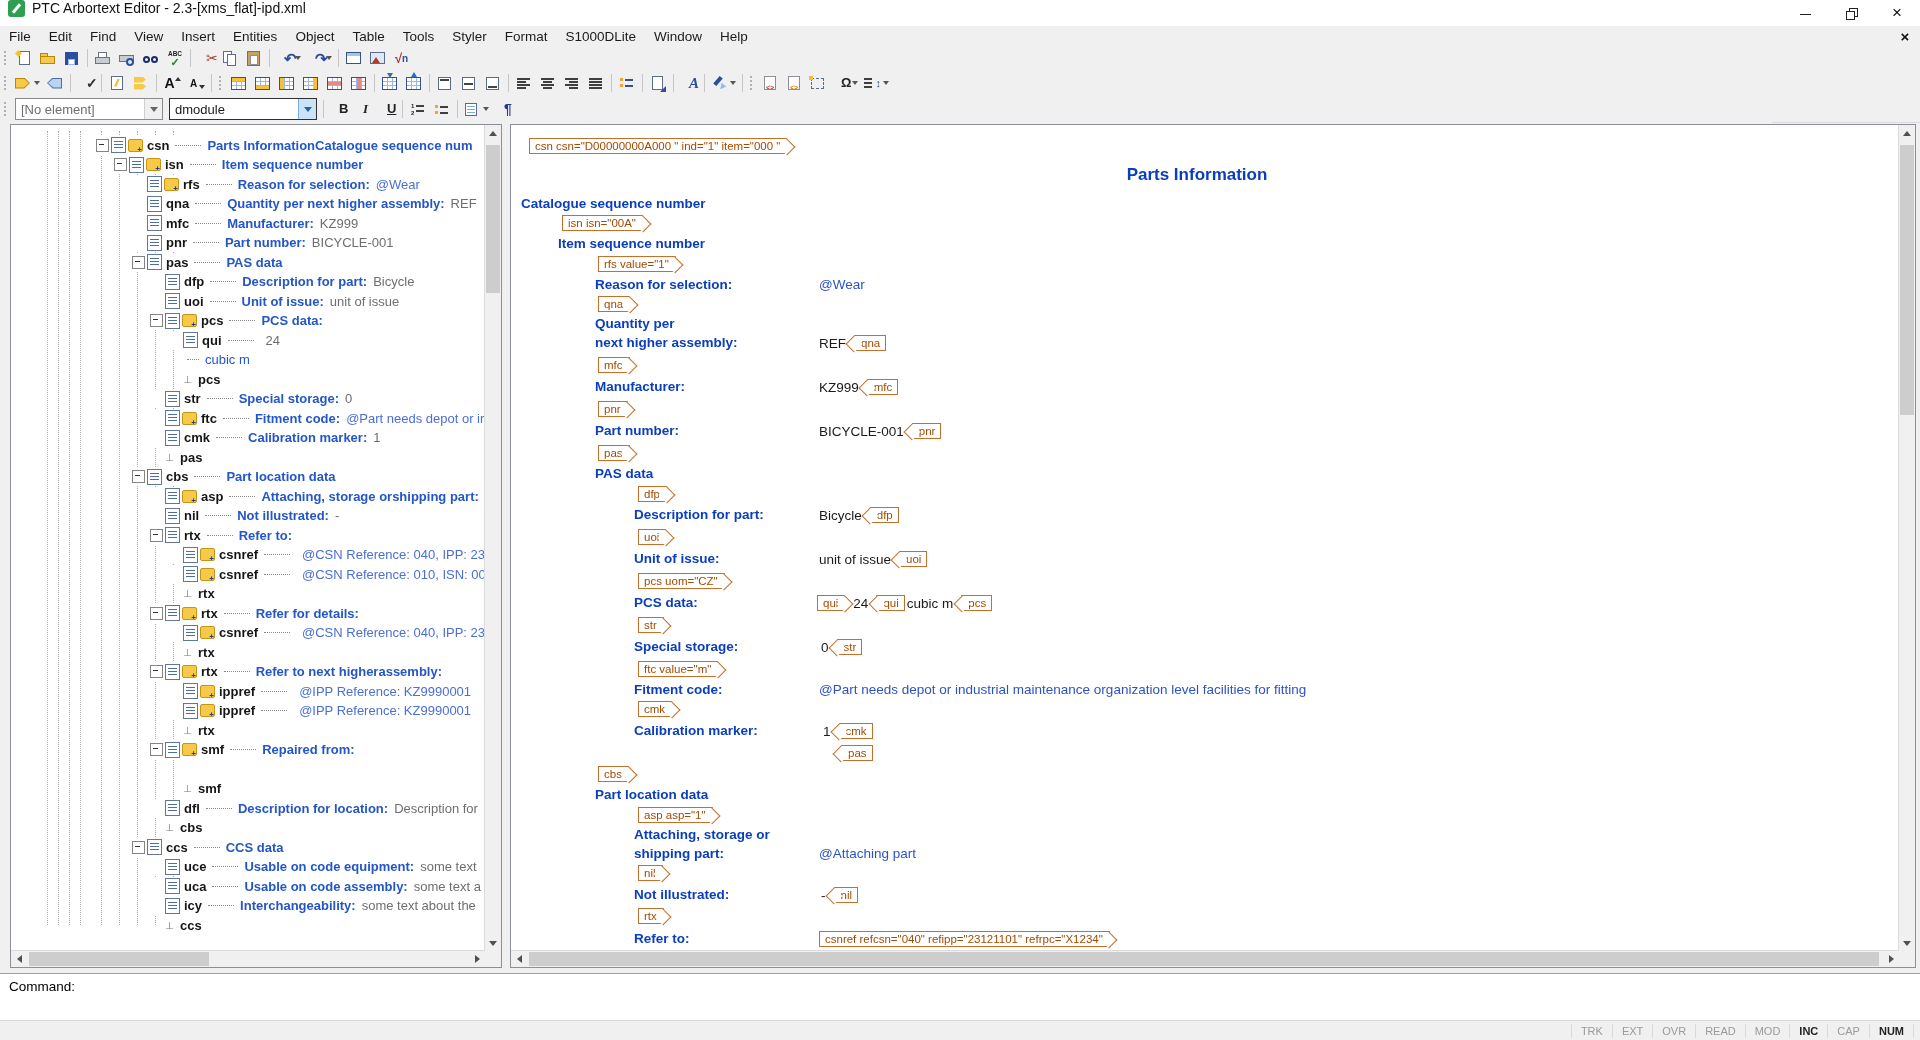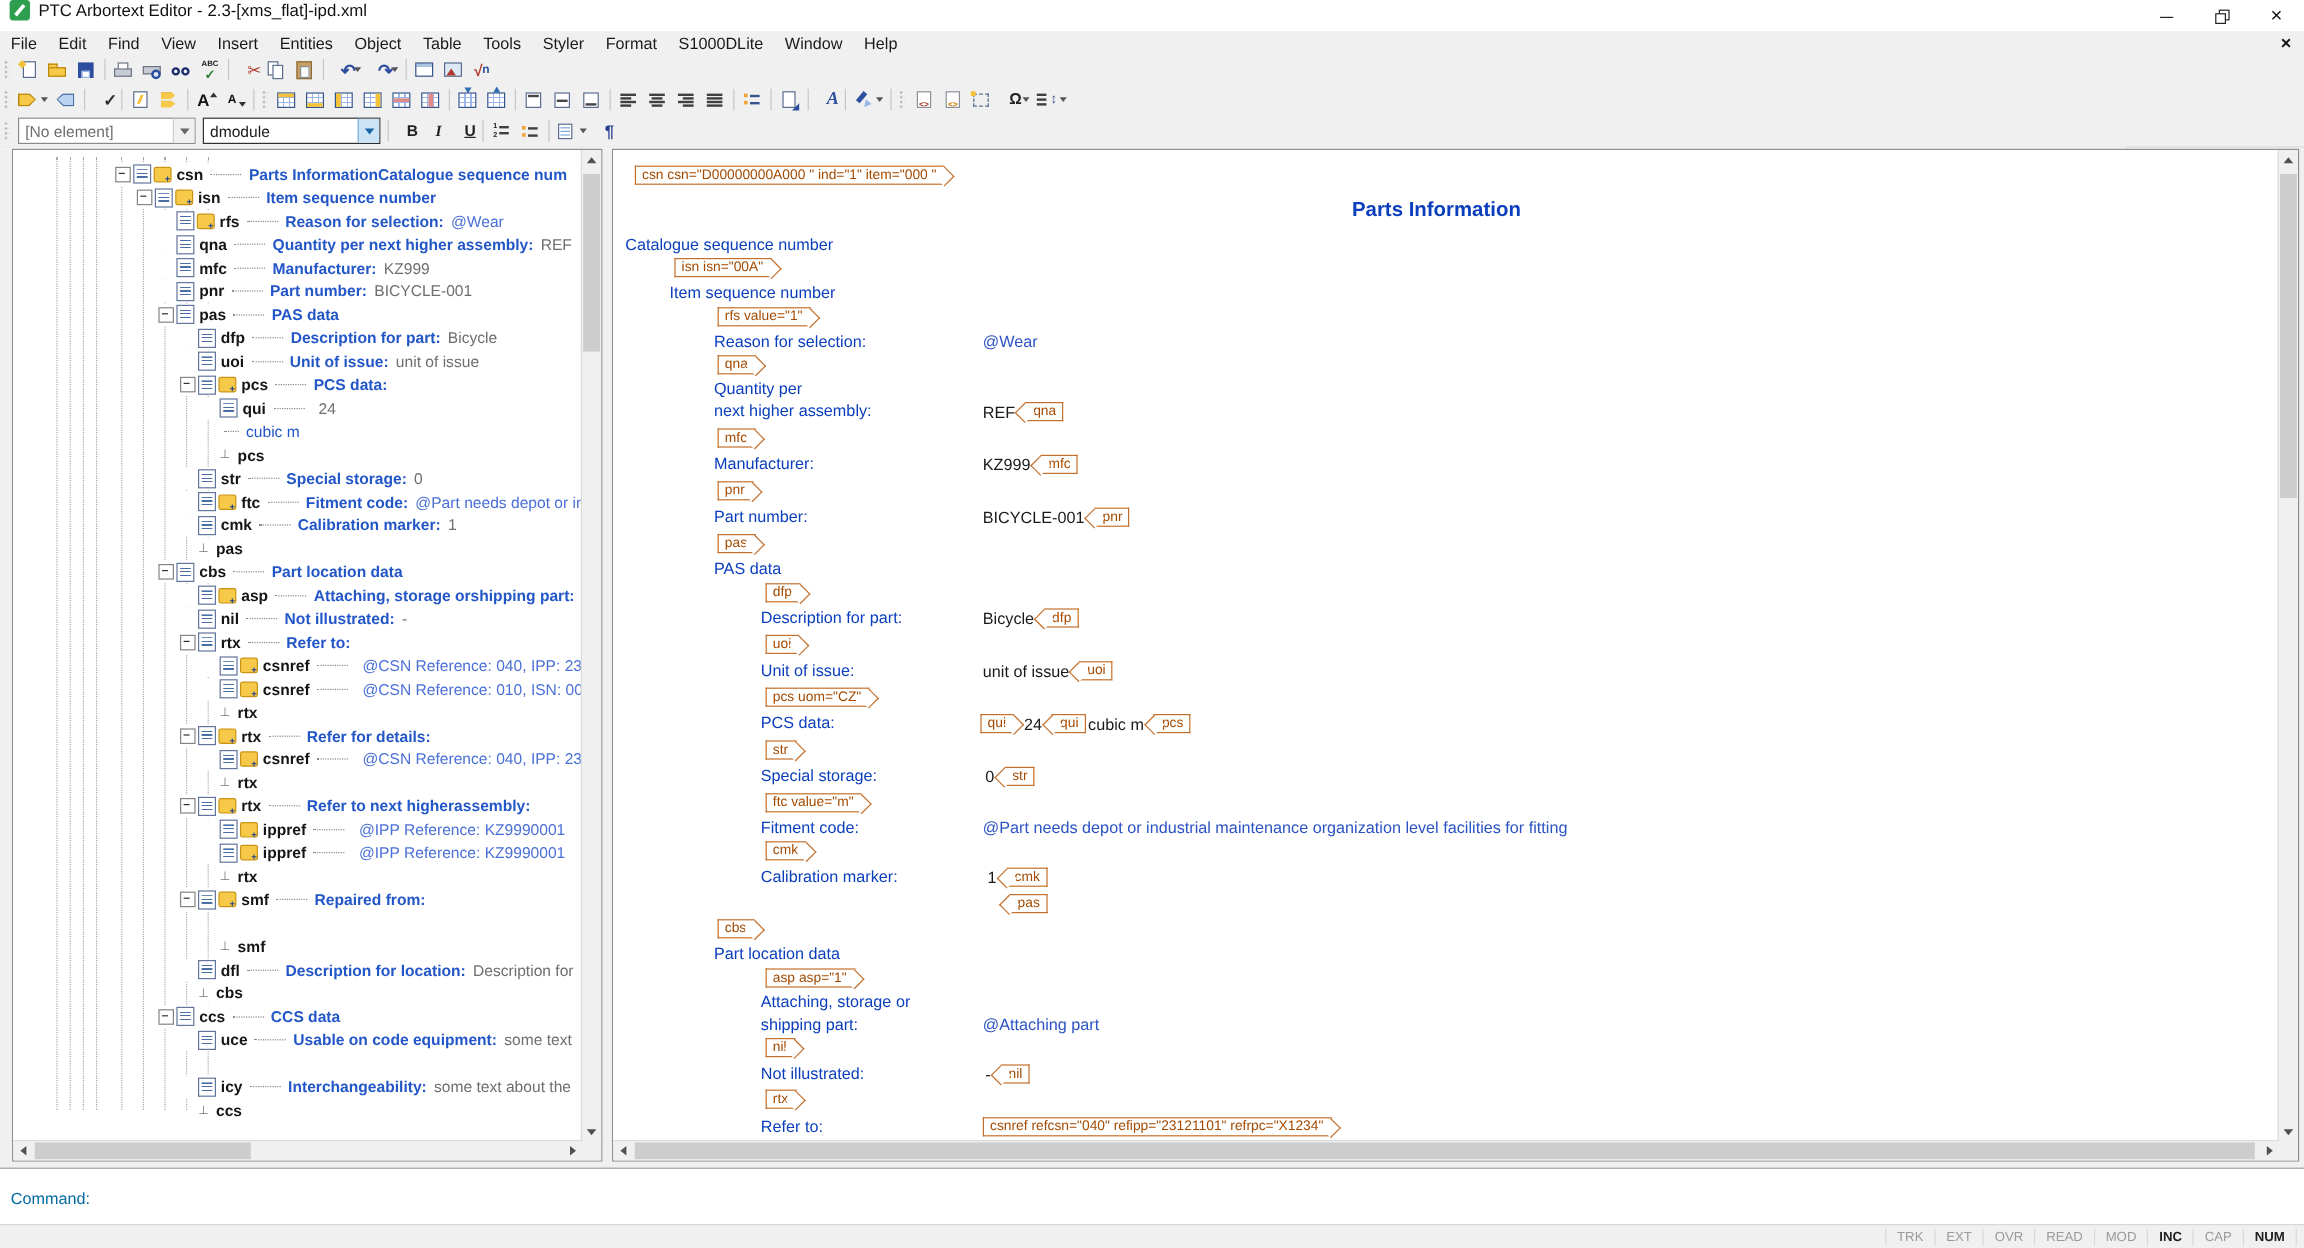"Catalogue sequence number" .dlb { font-weight: normal -> bold }
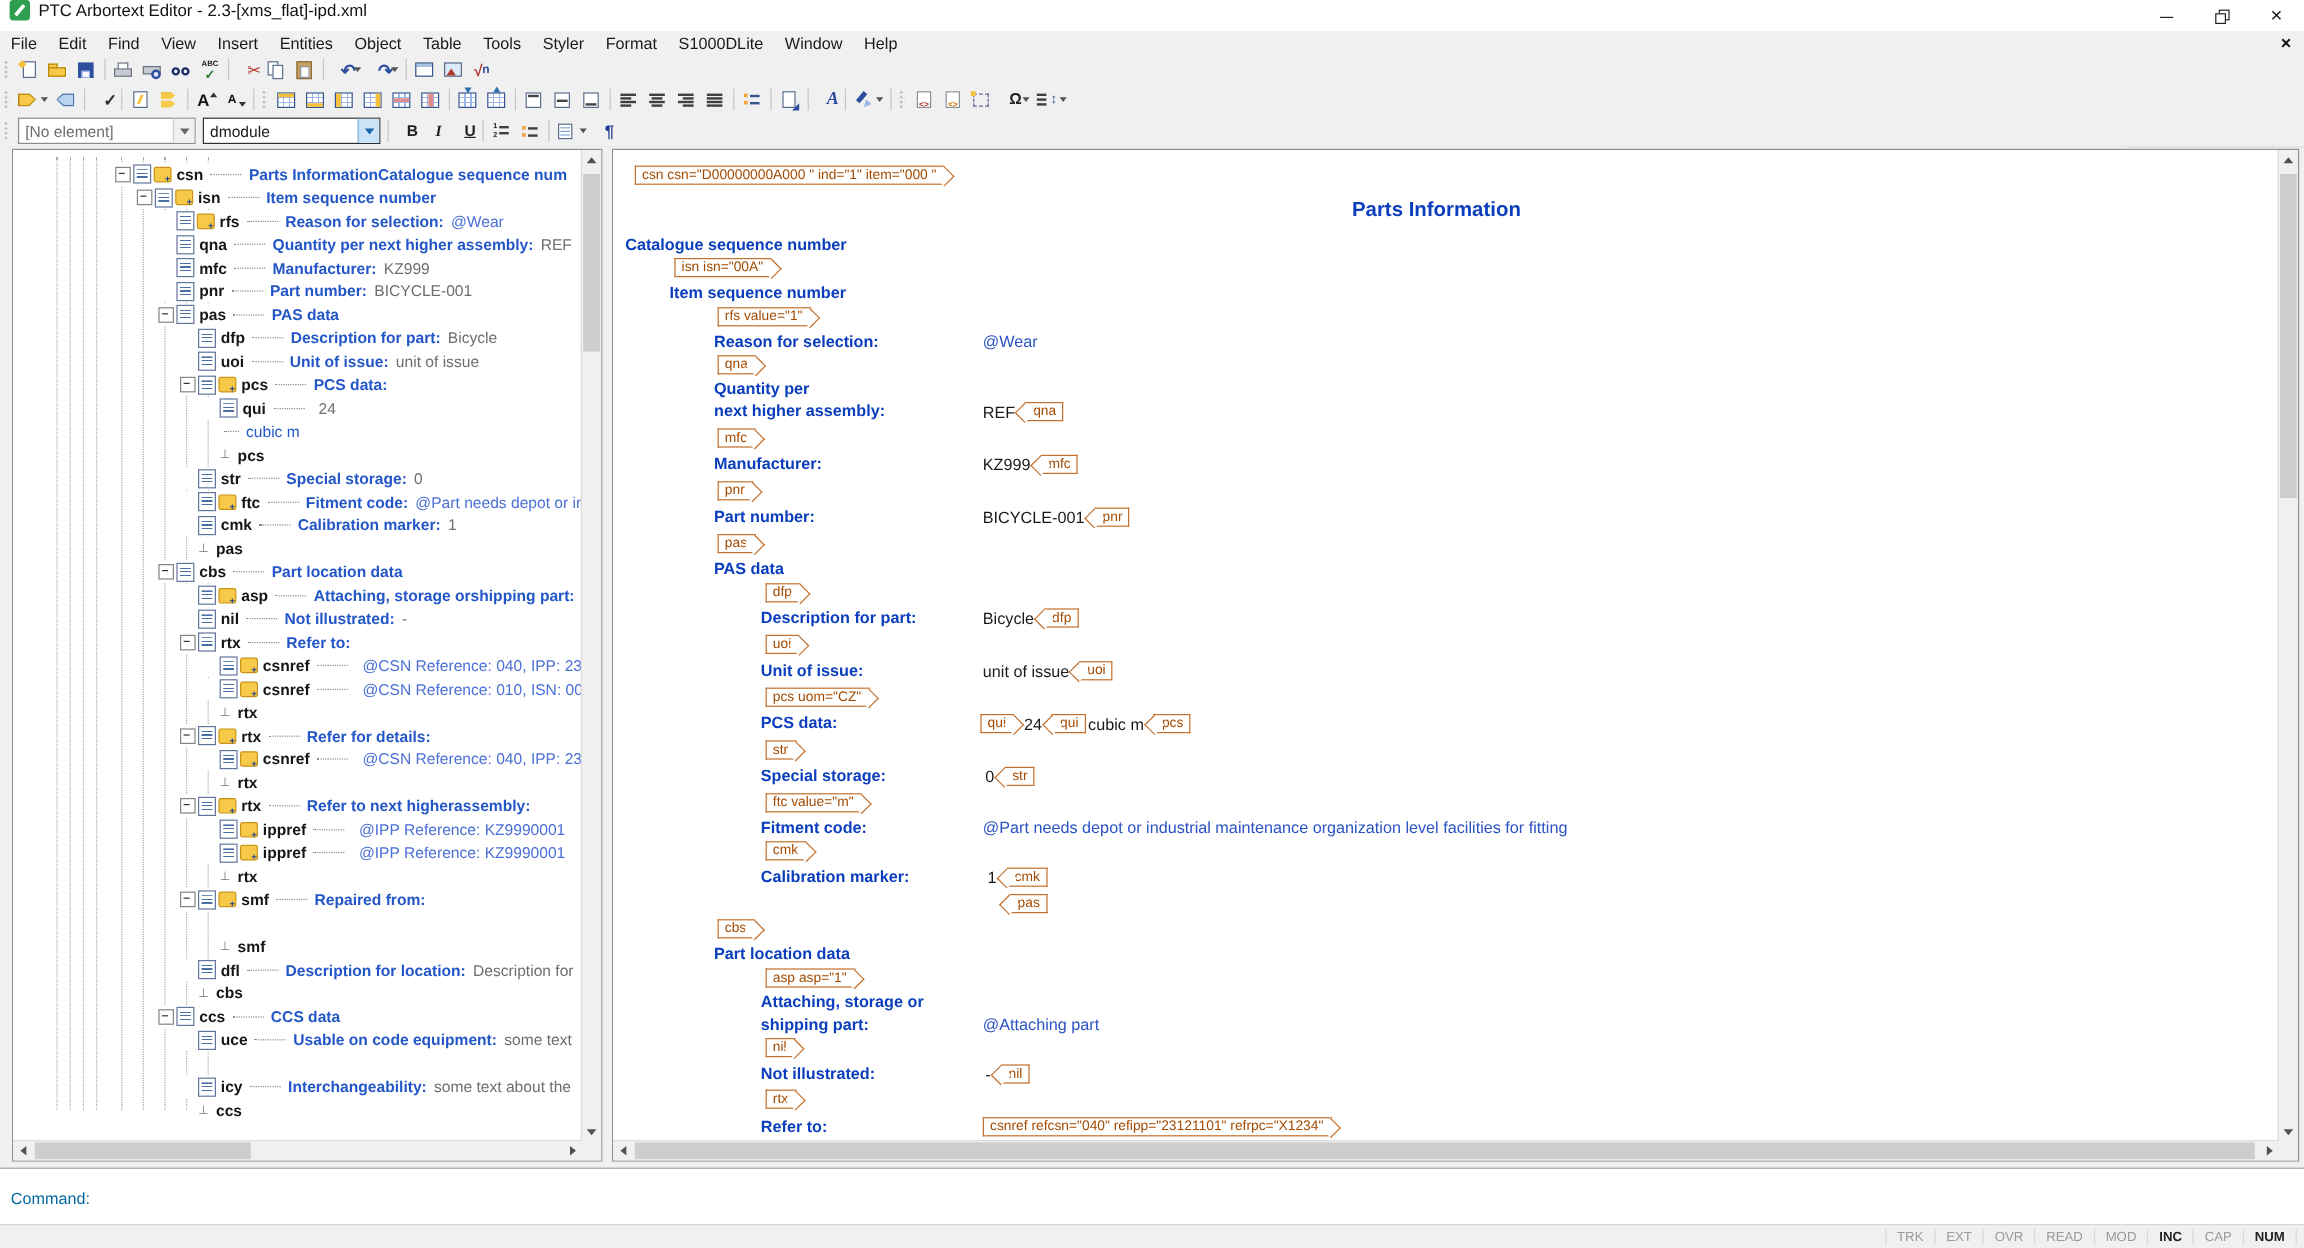"uca" div.trow { html: none -> <div> <span> <span></span> <span></span> <span>uca</span> <span></span> <span>Usable on code assembly:</span> <span>some text a</span> </span> </div> }
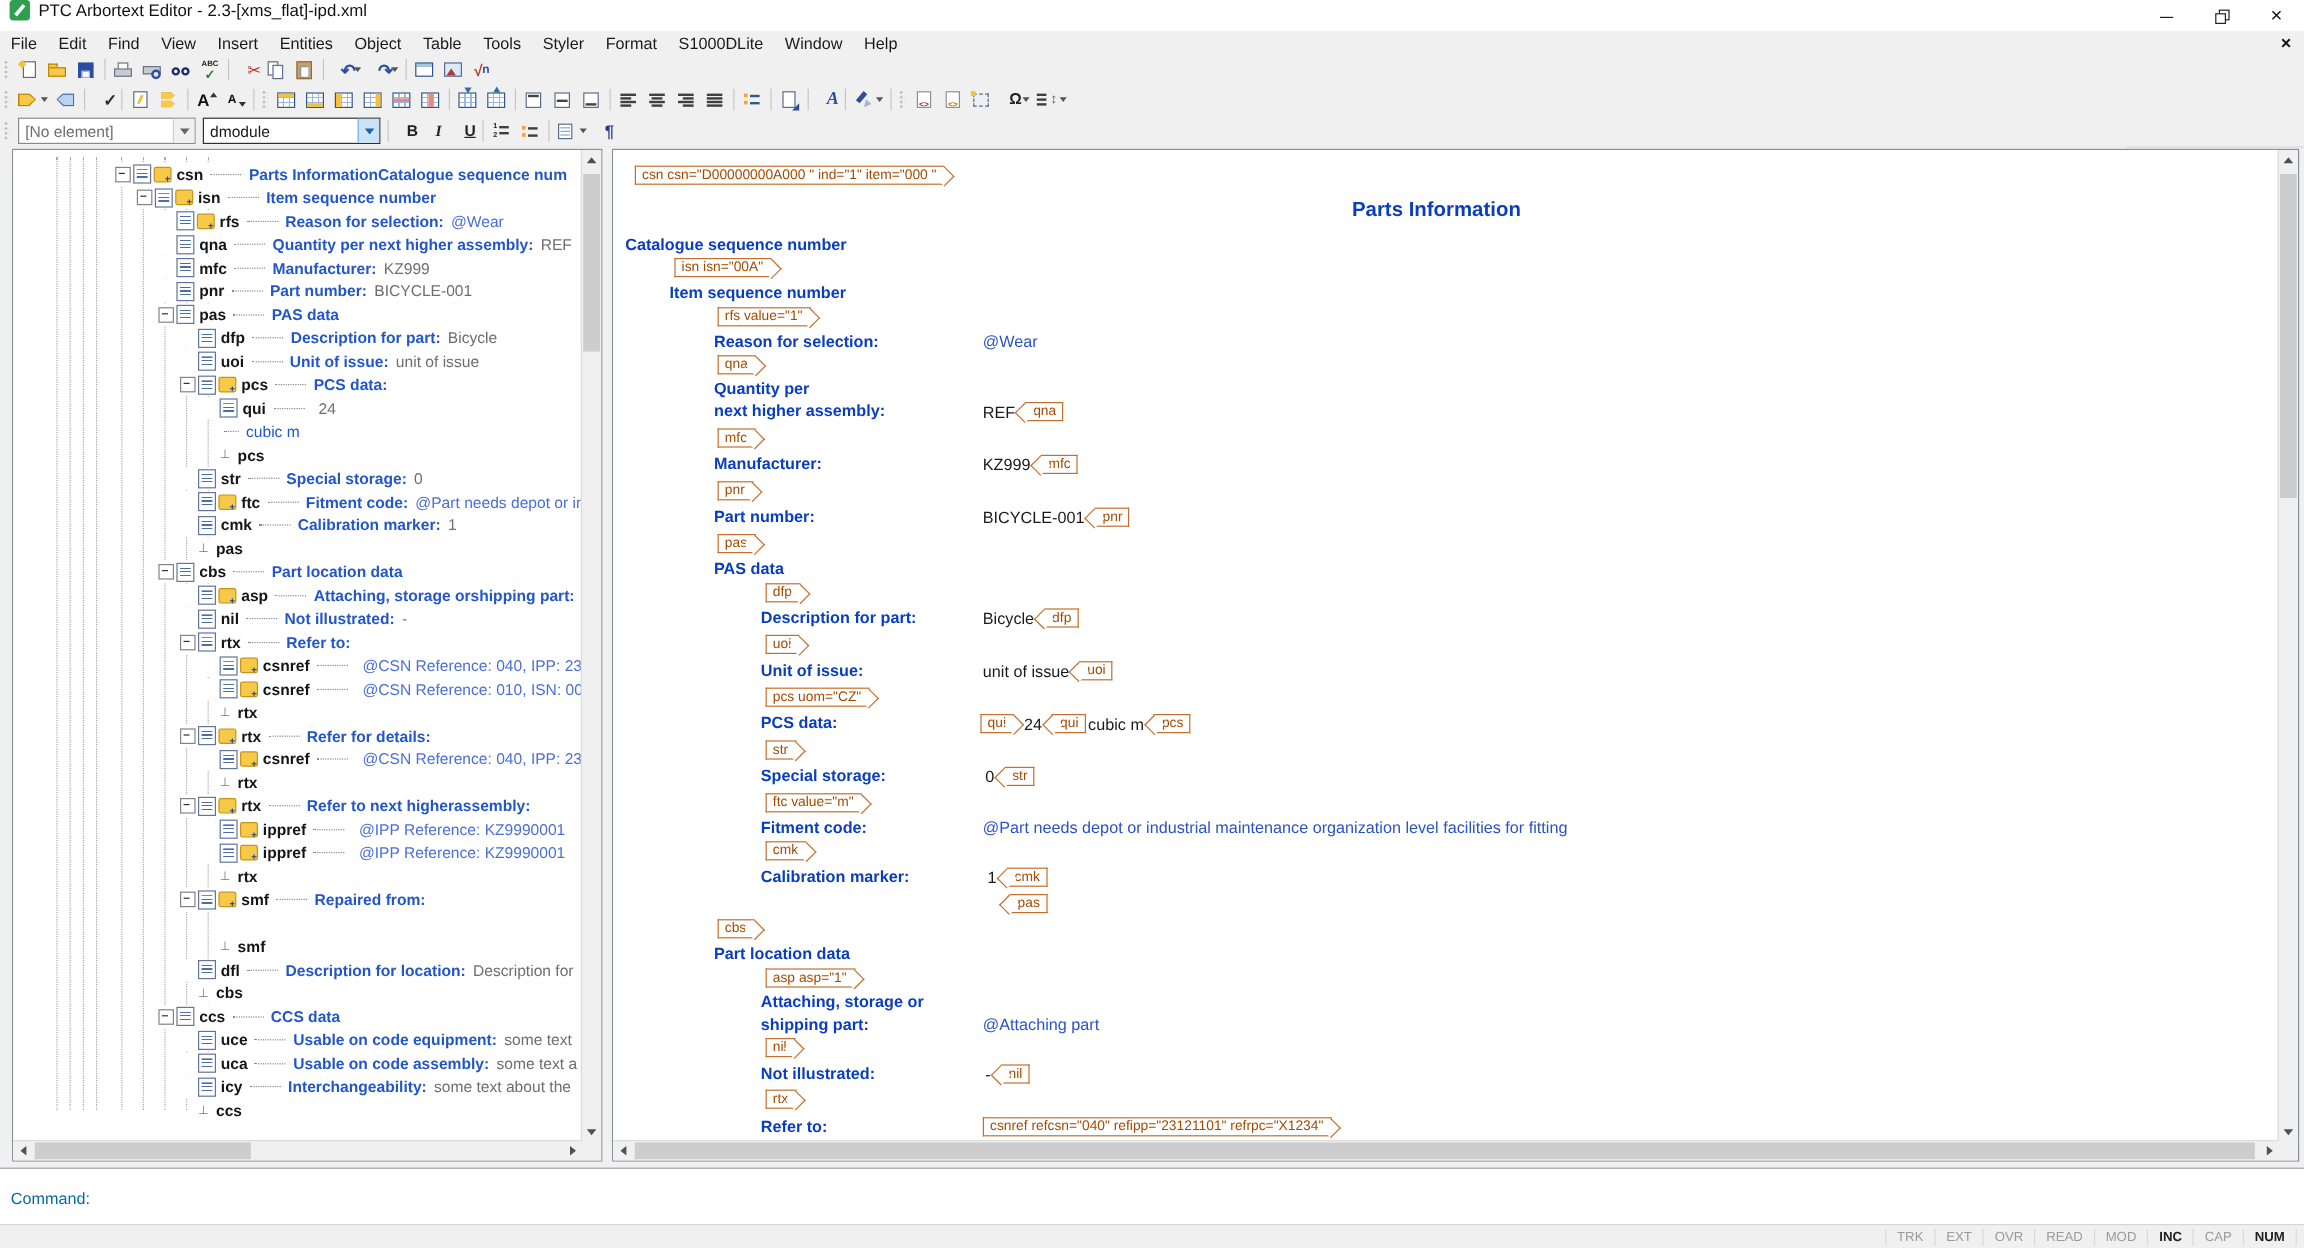"Command:" #command-label { color: #0369a1 -> #000000; top: 17px -> 5px }
